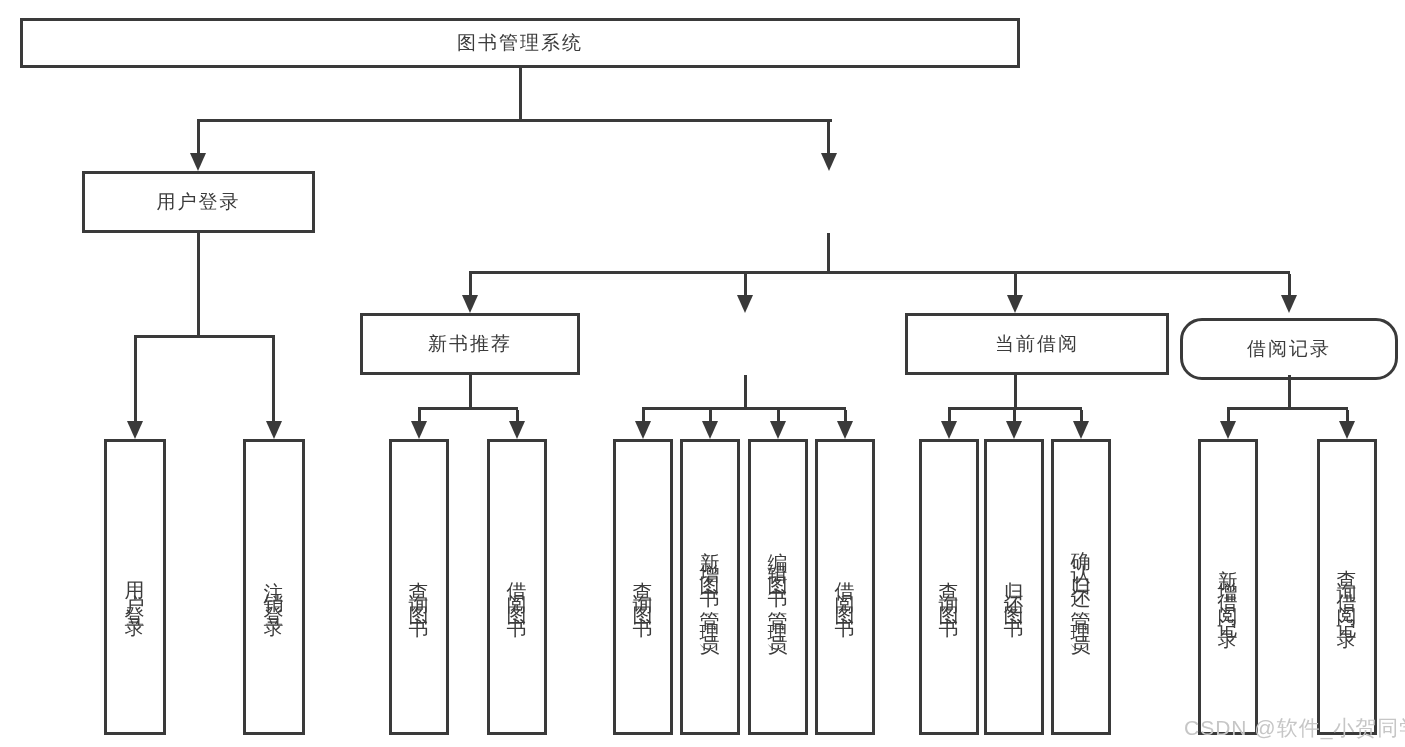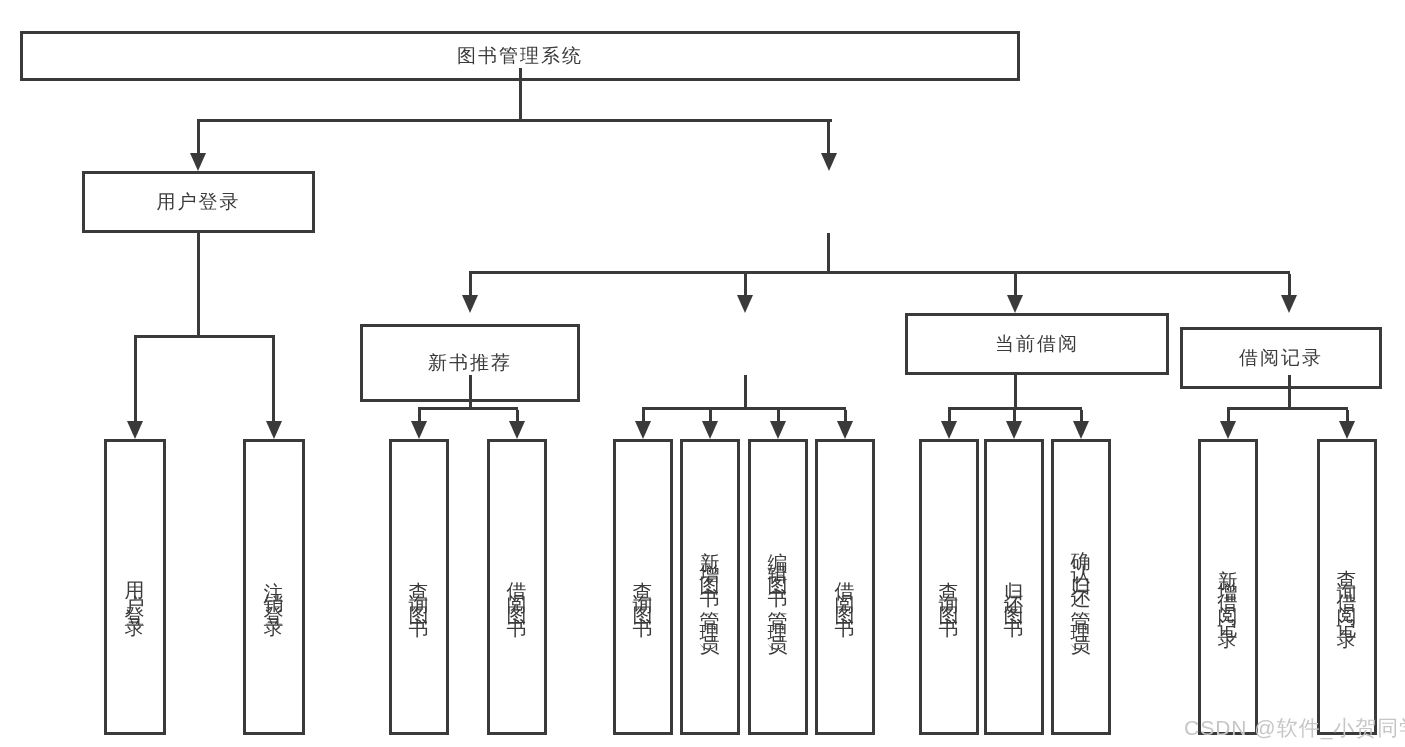"图书管理系统" div.box { margin-top: 13px -> none }
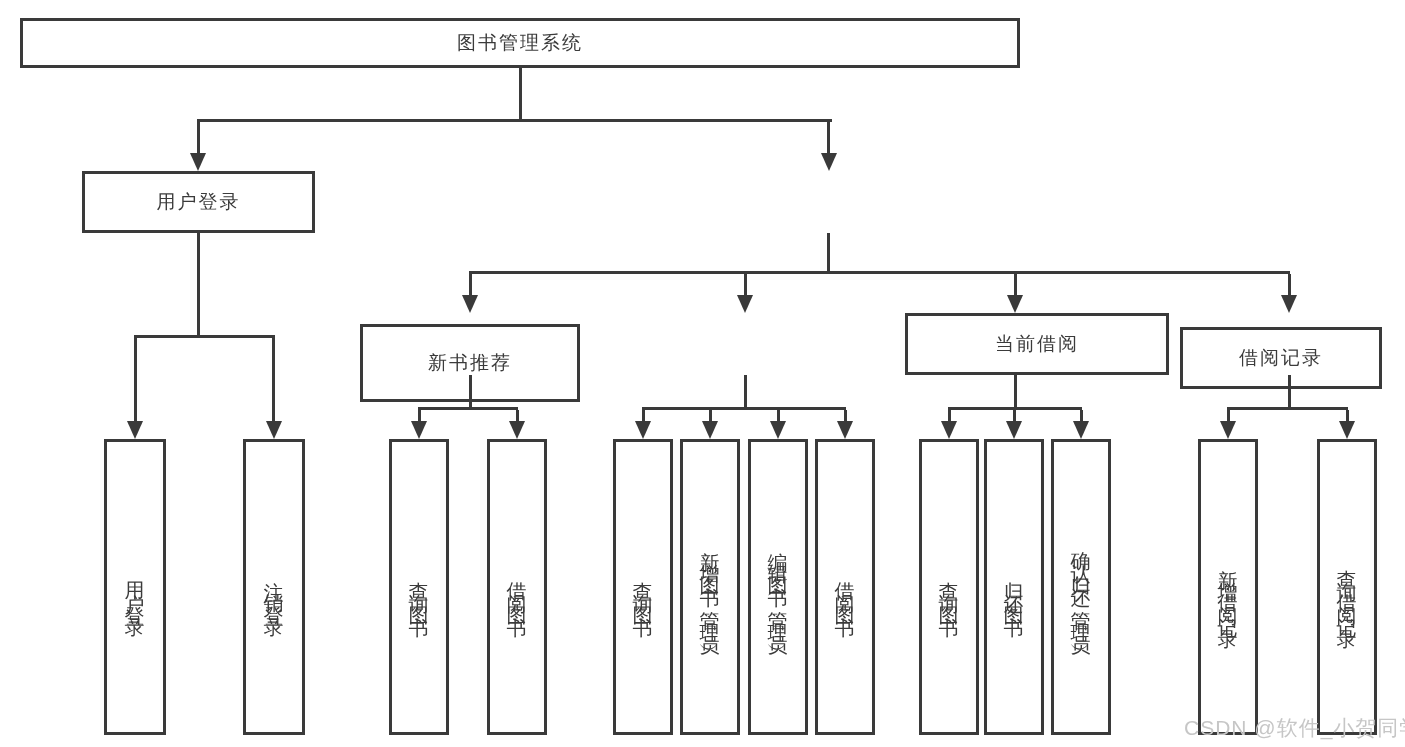"新书推荐" div.box { height: 78px -> 62px; top: 324px -> 313px }
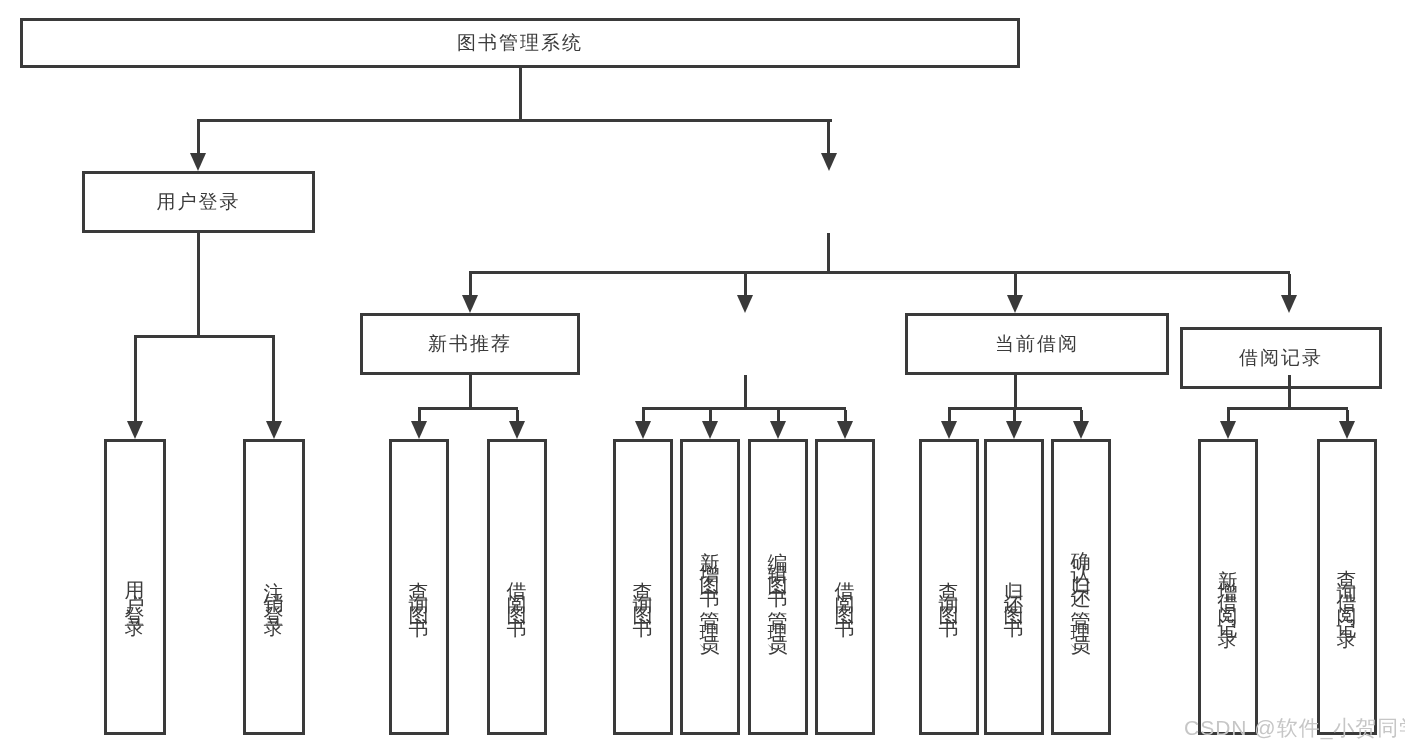"借阅记录" div.box { border-radius: none -> 22px; top: 327px -> 318px; width: 202px -> 218px }
